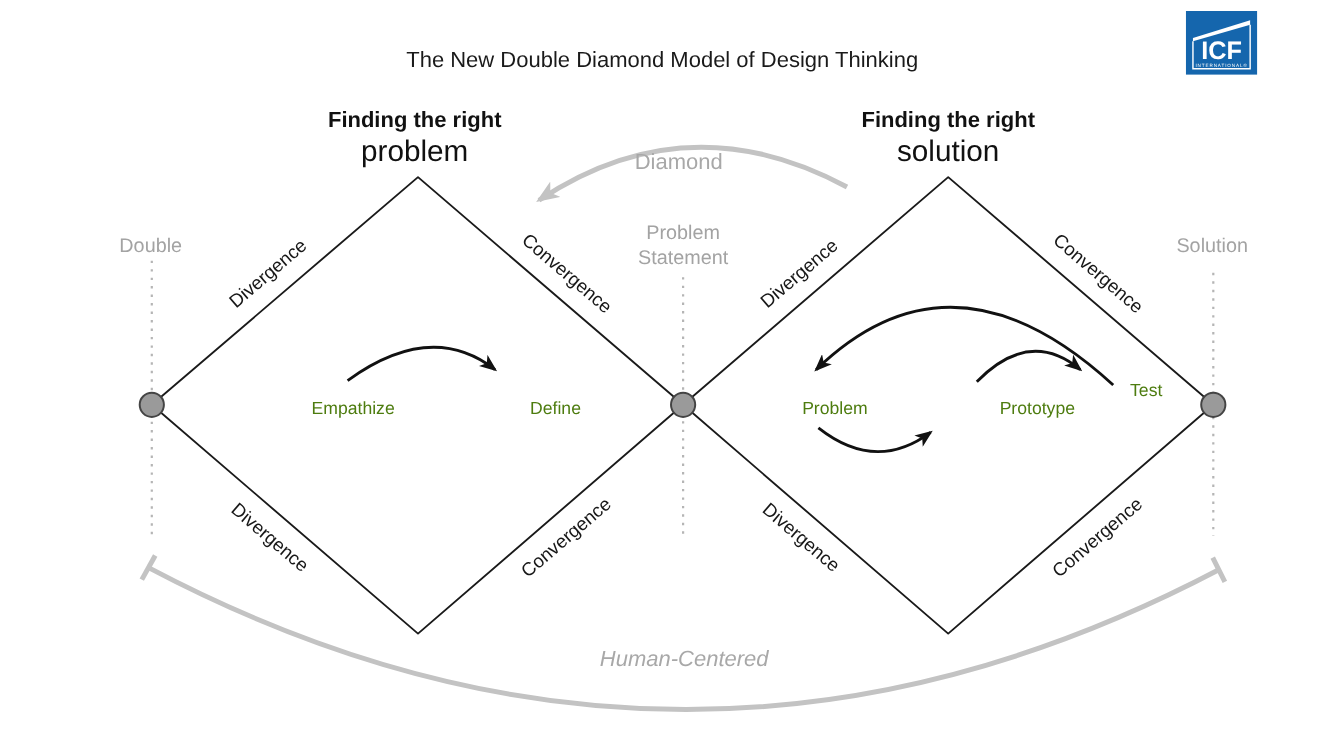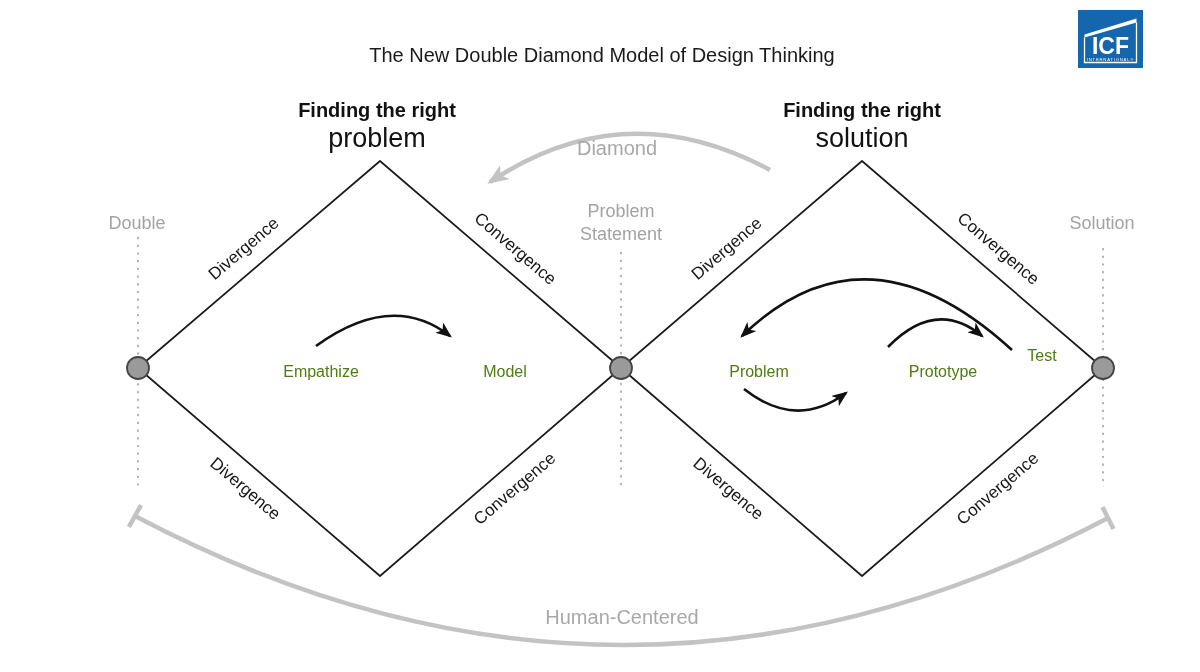"Model" div.lbl { text: Model -> Define }
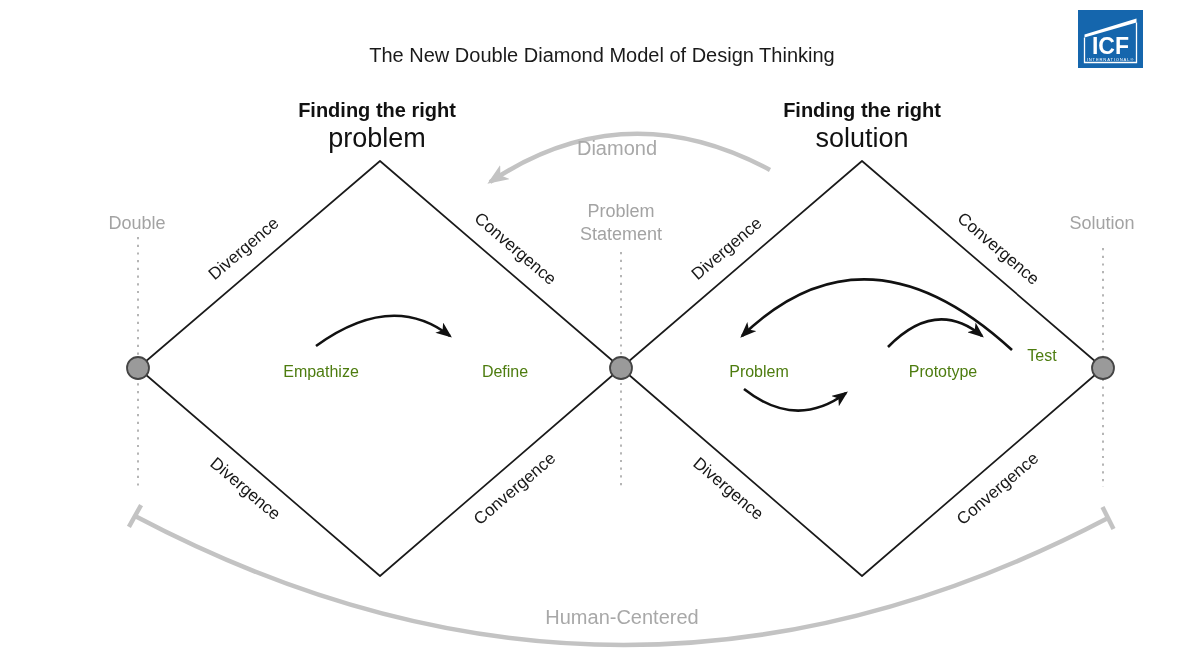"Human-Centered" div.lbl { font-style: none -> italic; top: 617px -> 600px }
